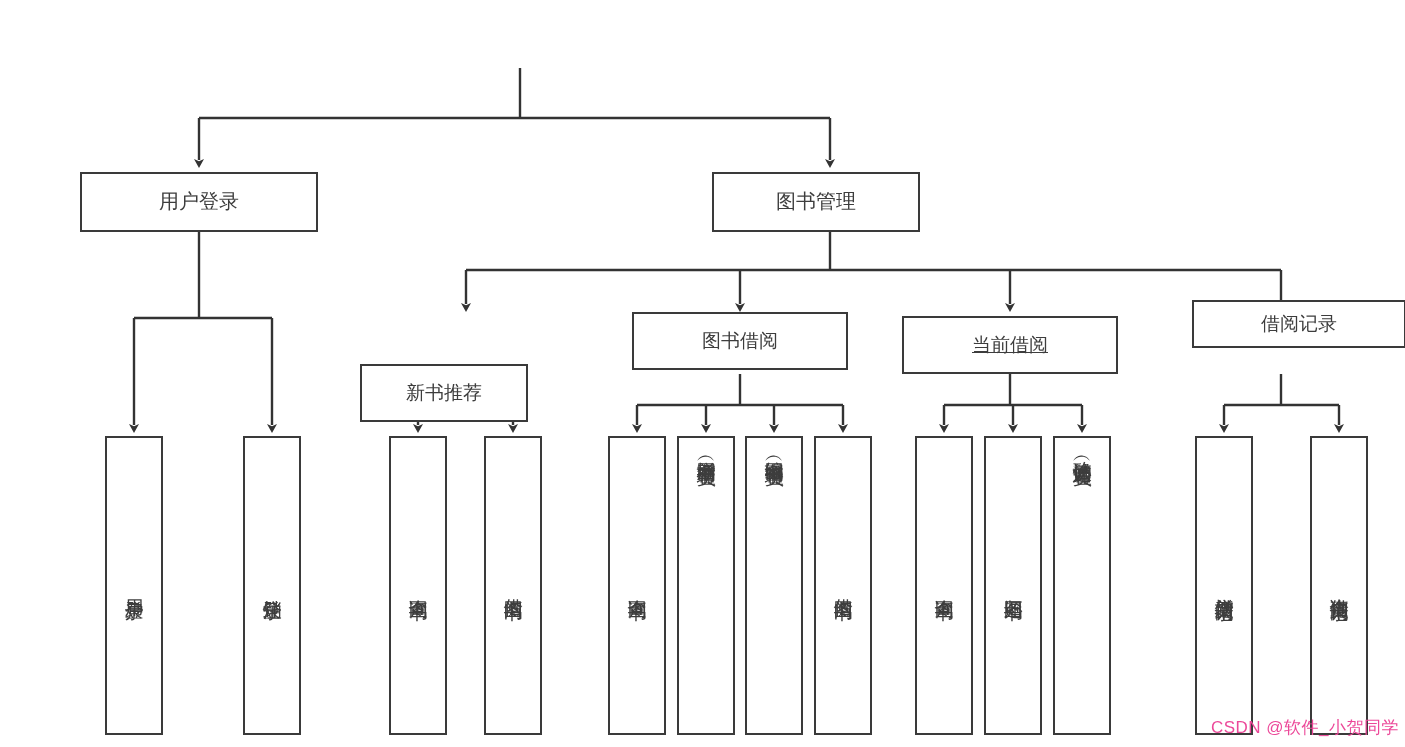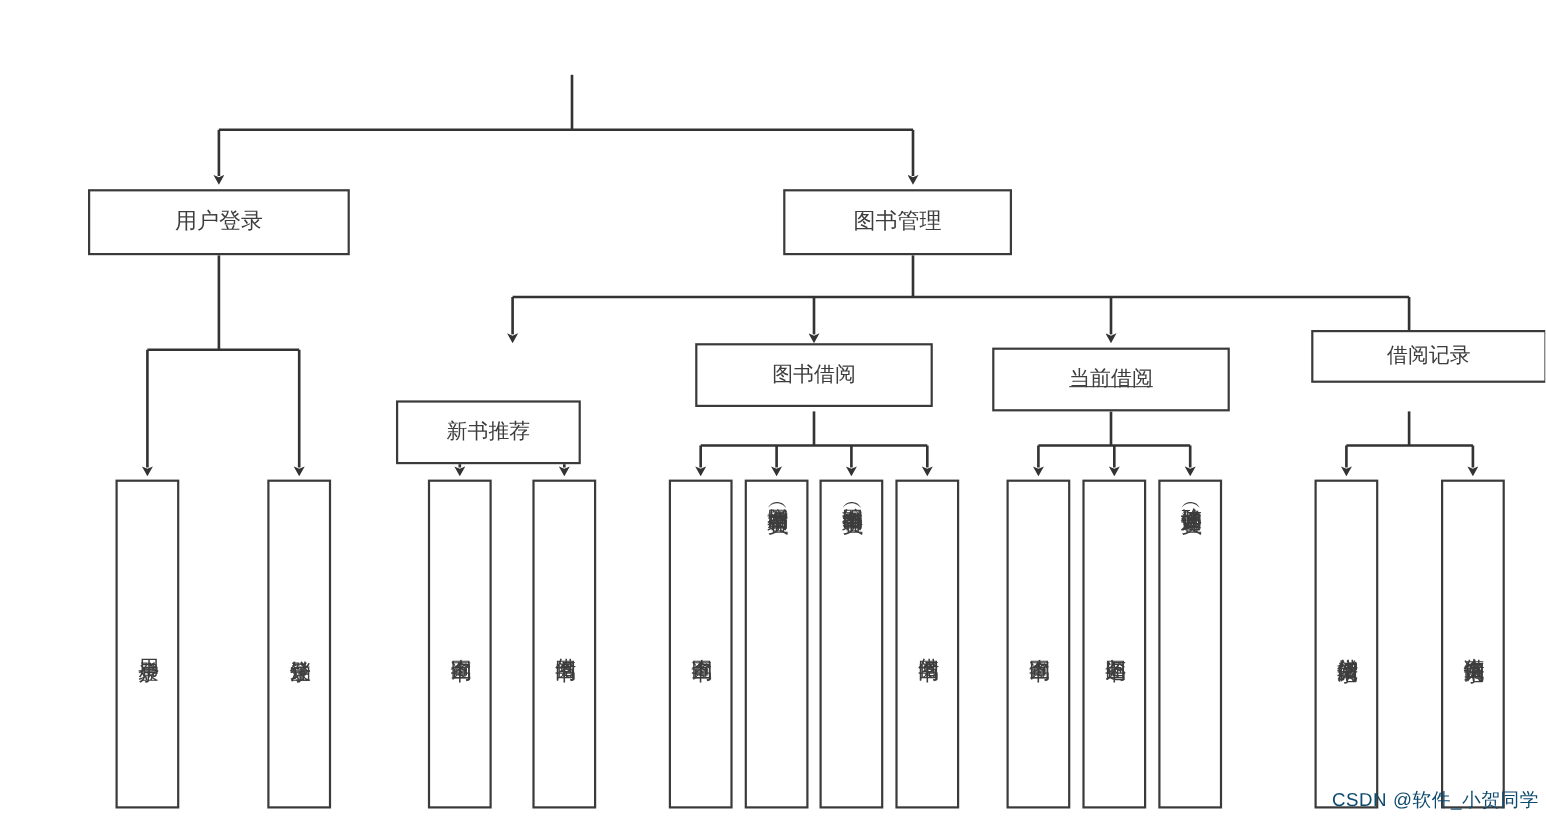"CSDN @软件_小贺同学" #watermark { color: #0c4a6e -> #ec4899 }
